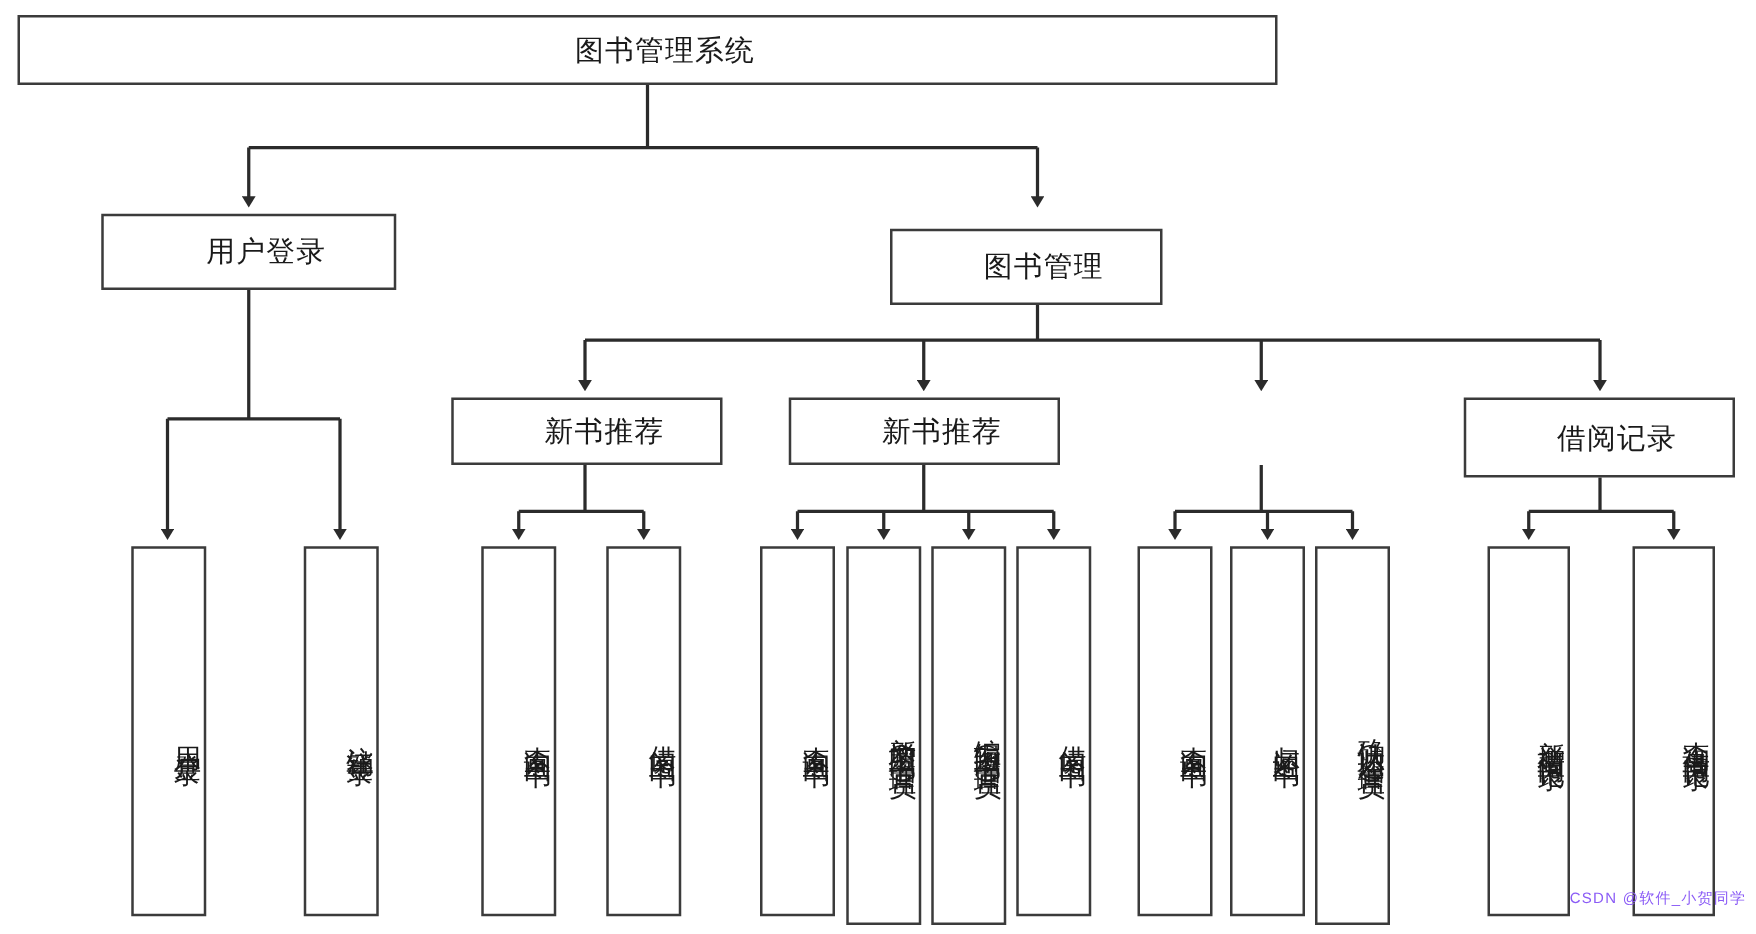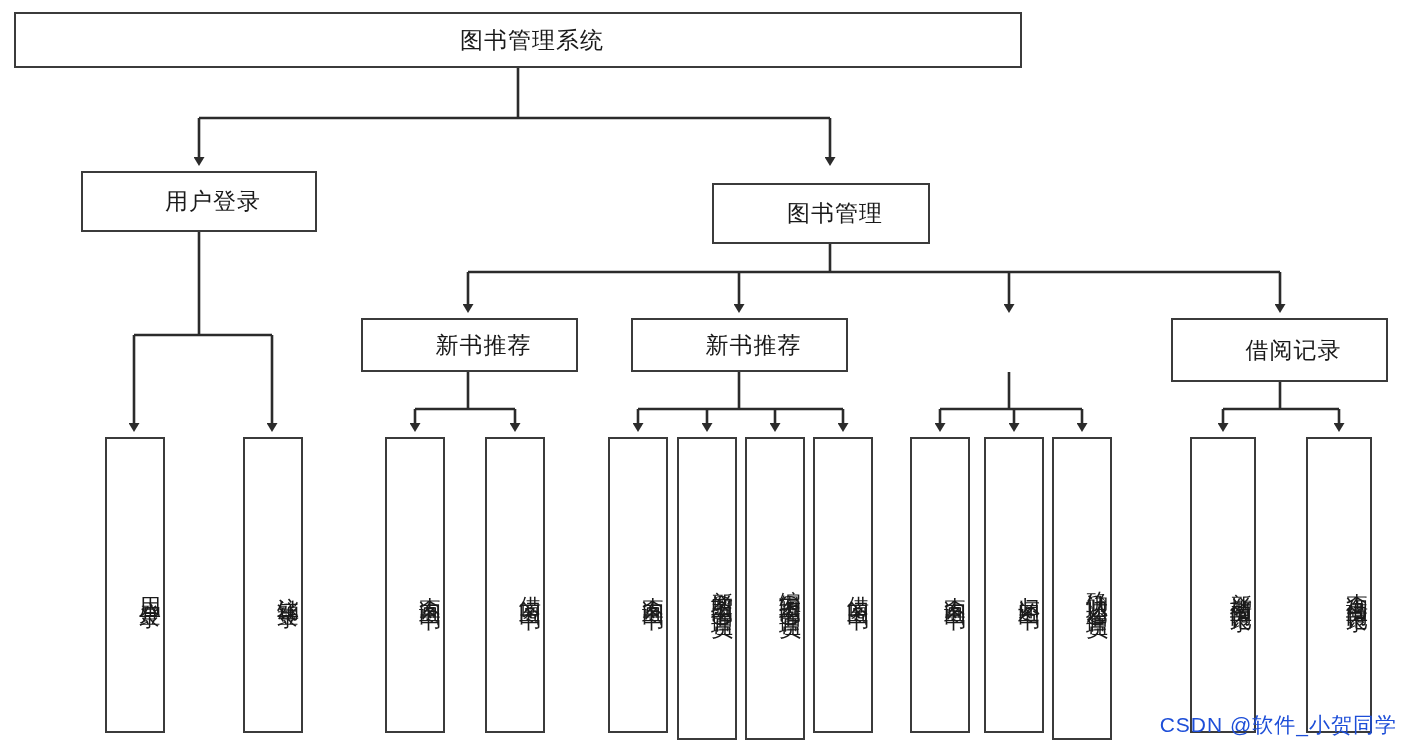"CSDN @软件_小贺同学" .watermark { bottom: 8px -> 20px; color: #1d4ed8 -> #8b5cf6; font-size: 21px -> 12px }
